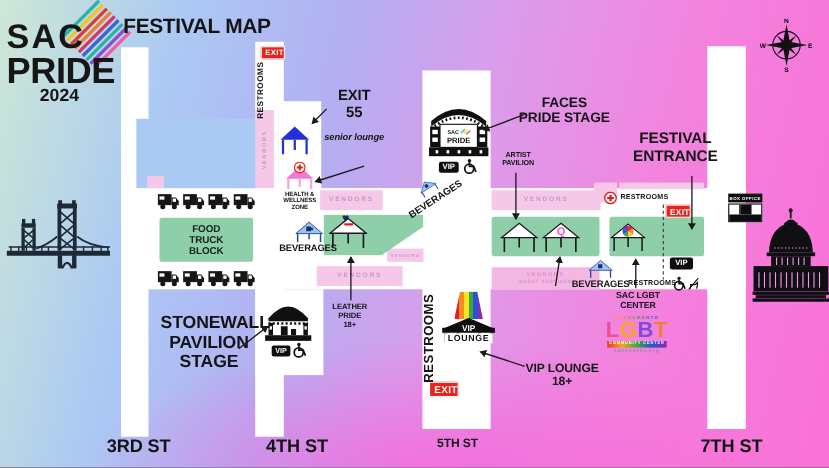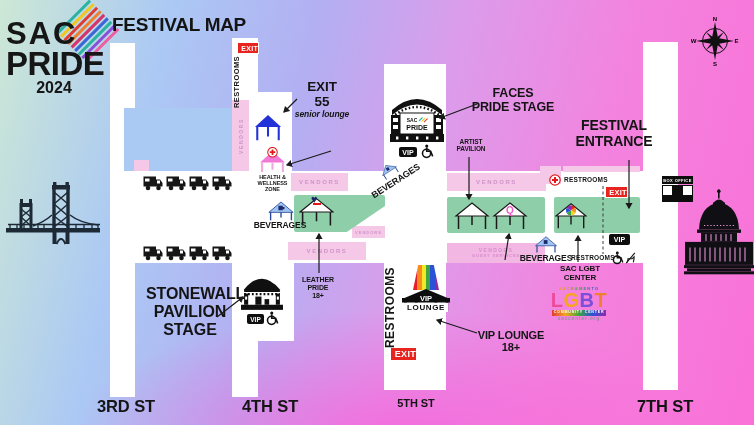"senior lounge" div { margin-top: 1px -> 11px }
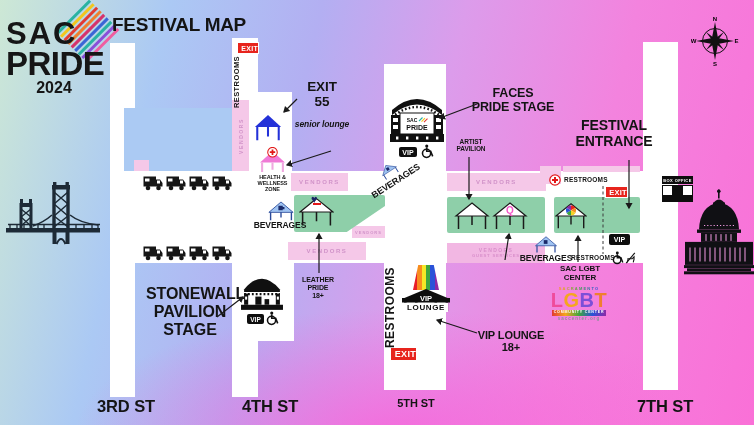"FOOD" div.ab { html: none -> <div> <div> <div>FOOD</div> <div>TRUCK</div> <div>BLOCK</div> </div> </div> }
